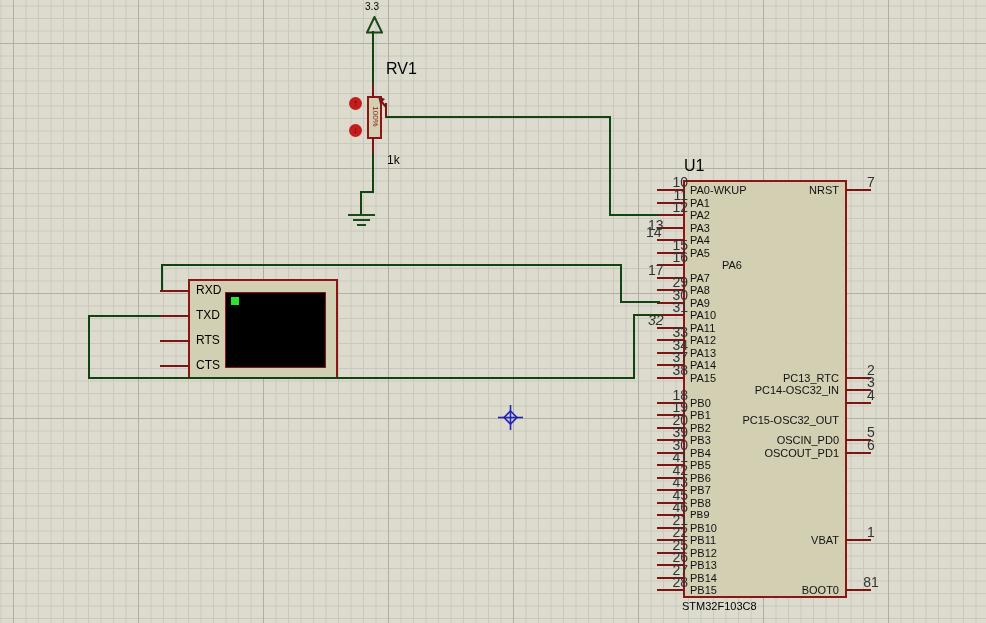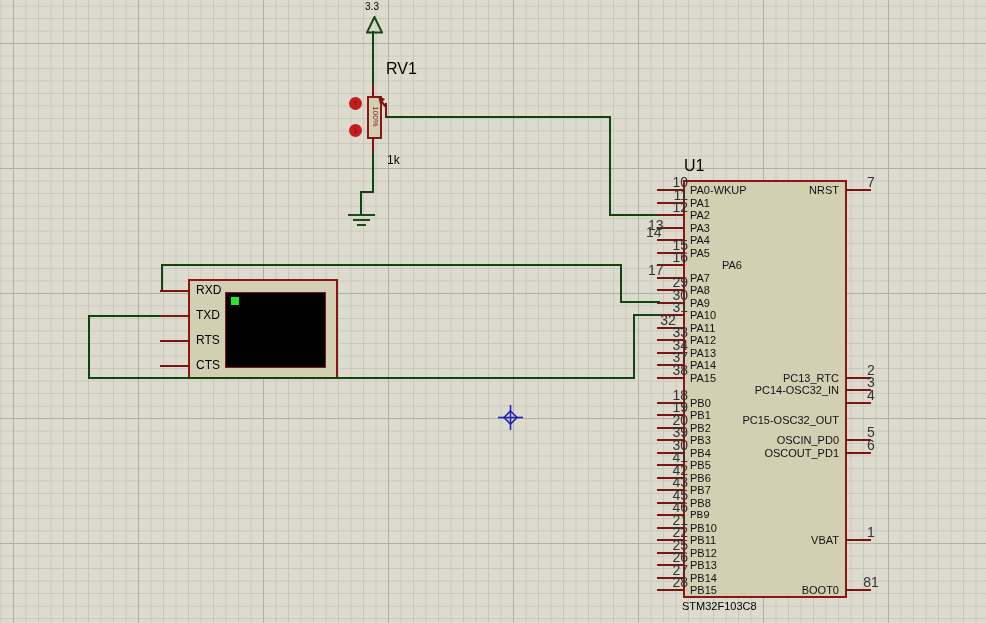"32" div.pin-num { font-style: none -> italic; text-align: center -> left }
